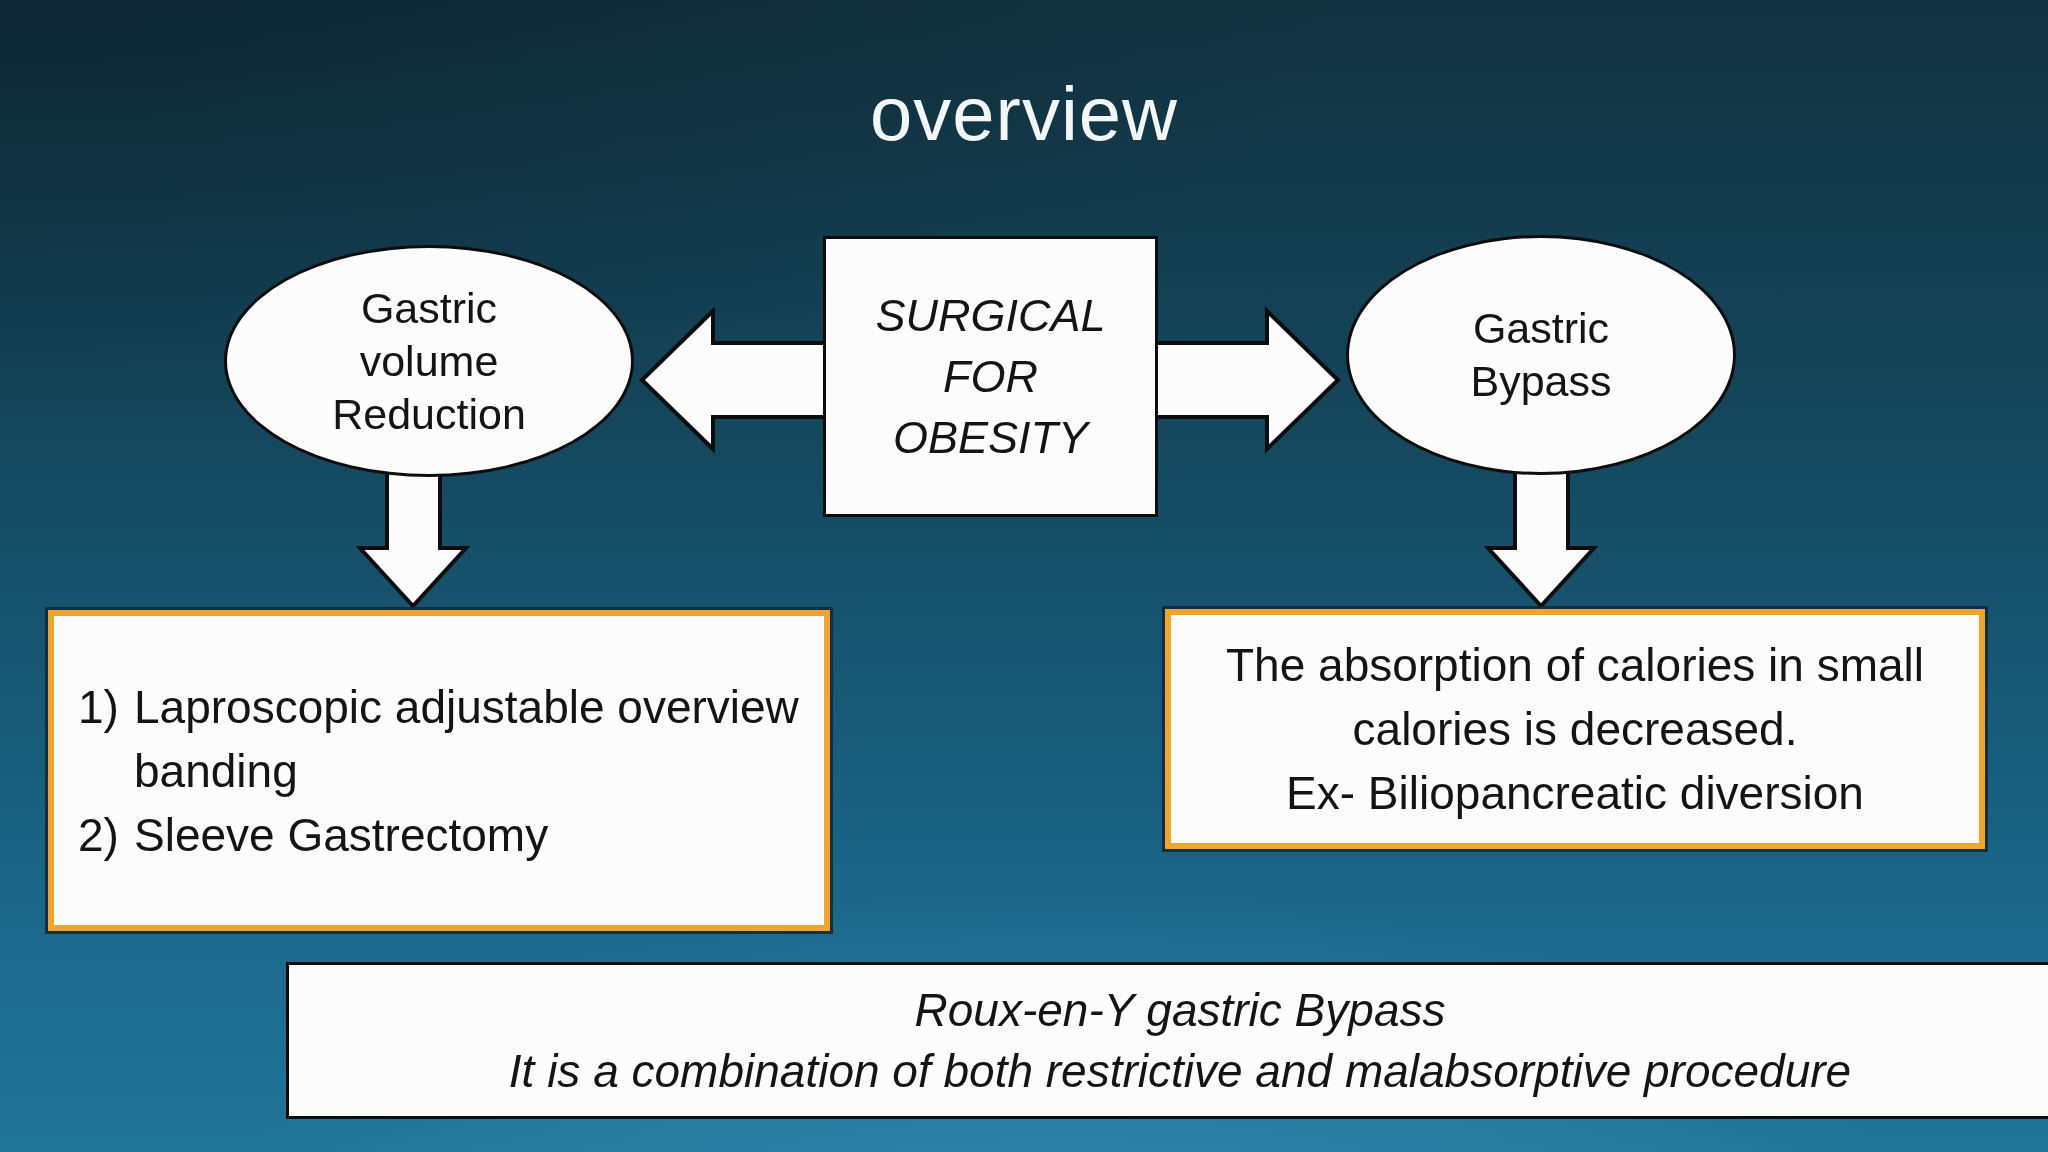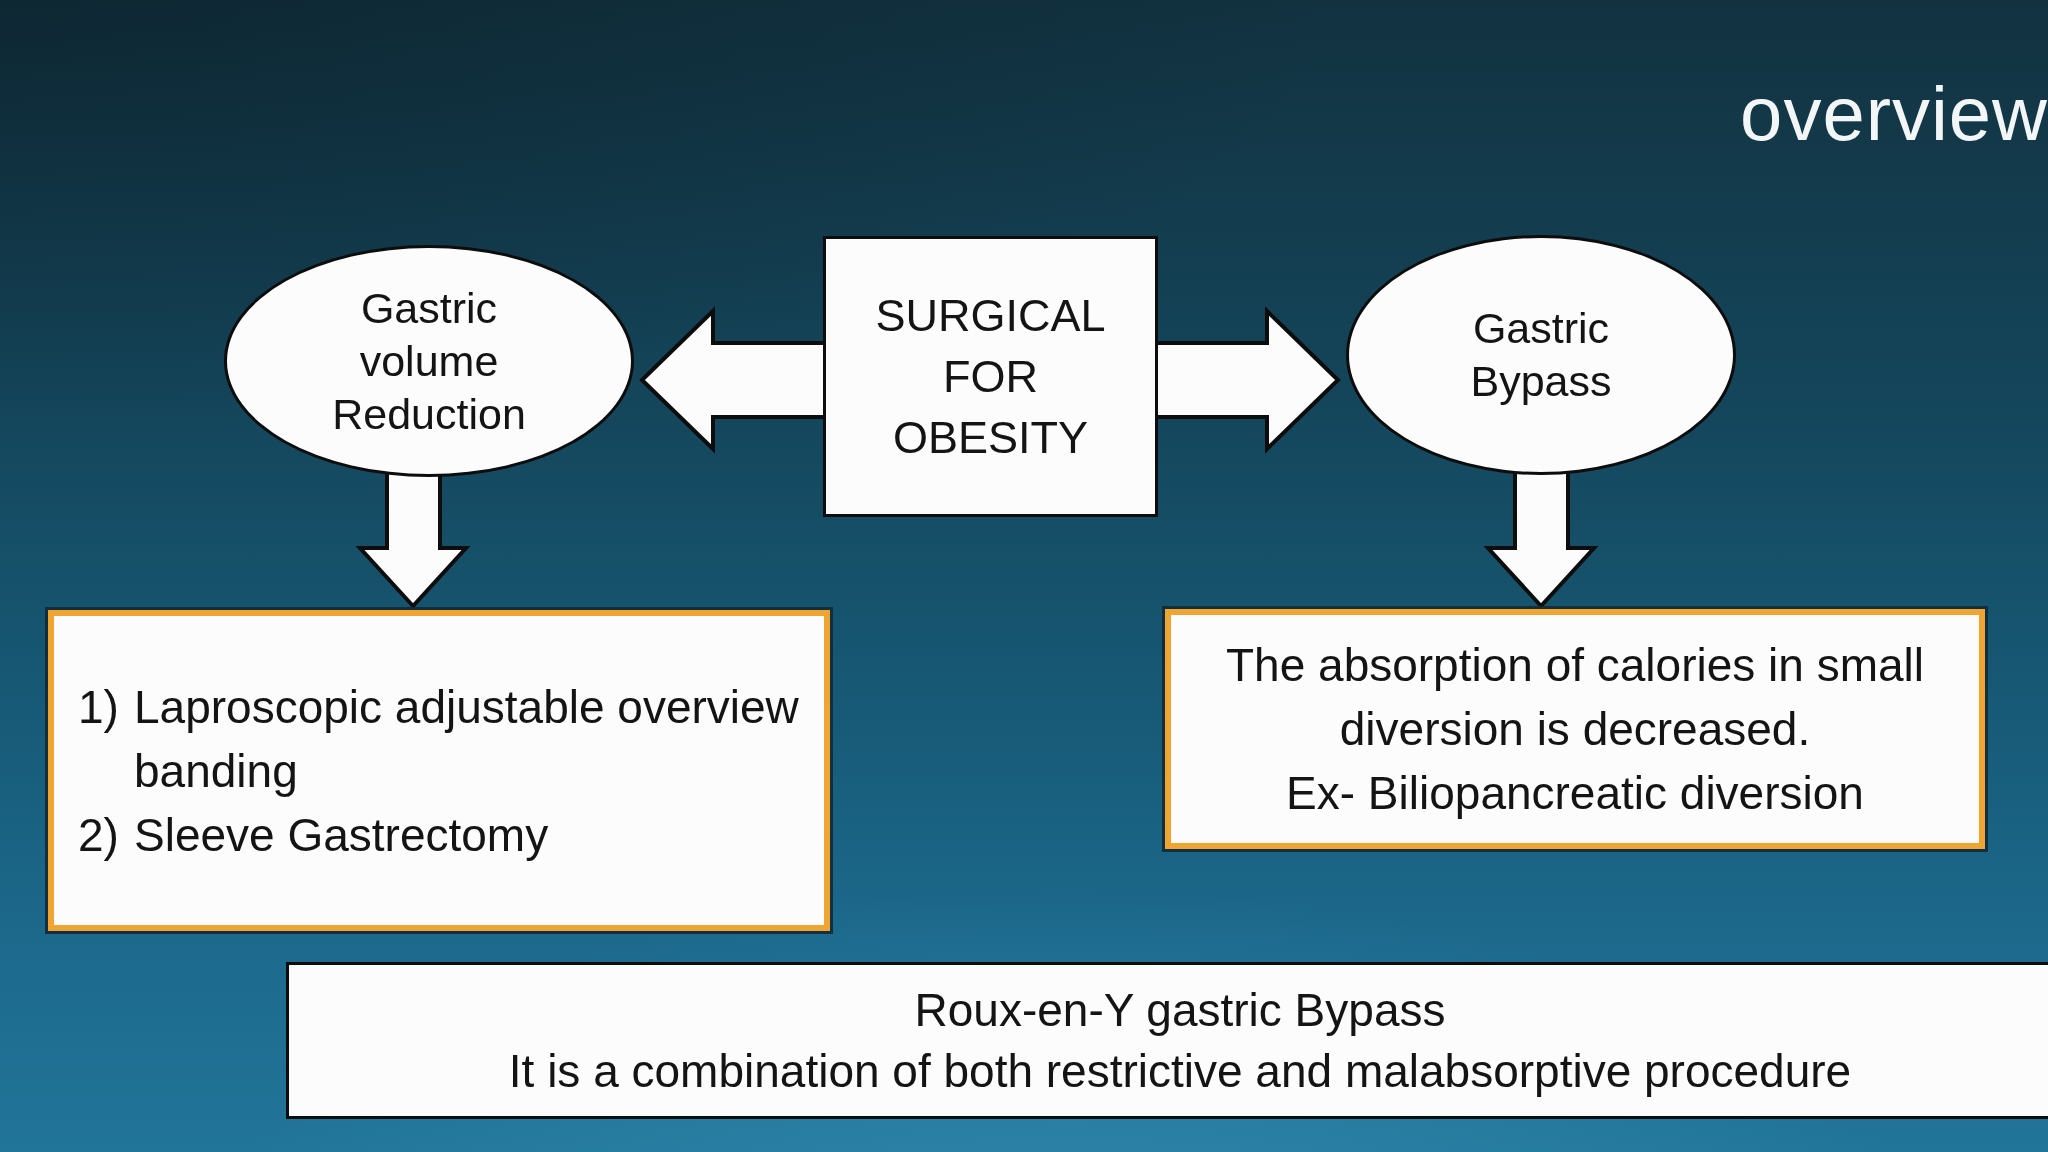"overview" .title { text-align: right -> center }
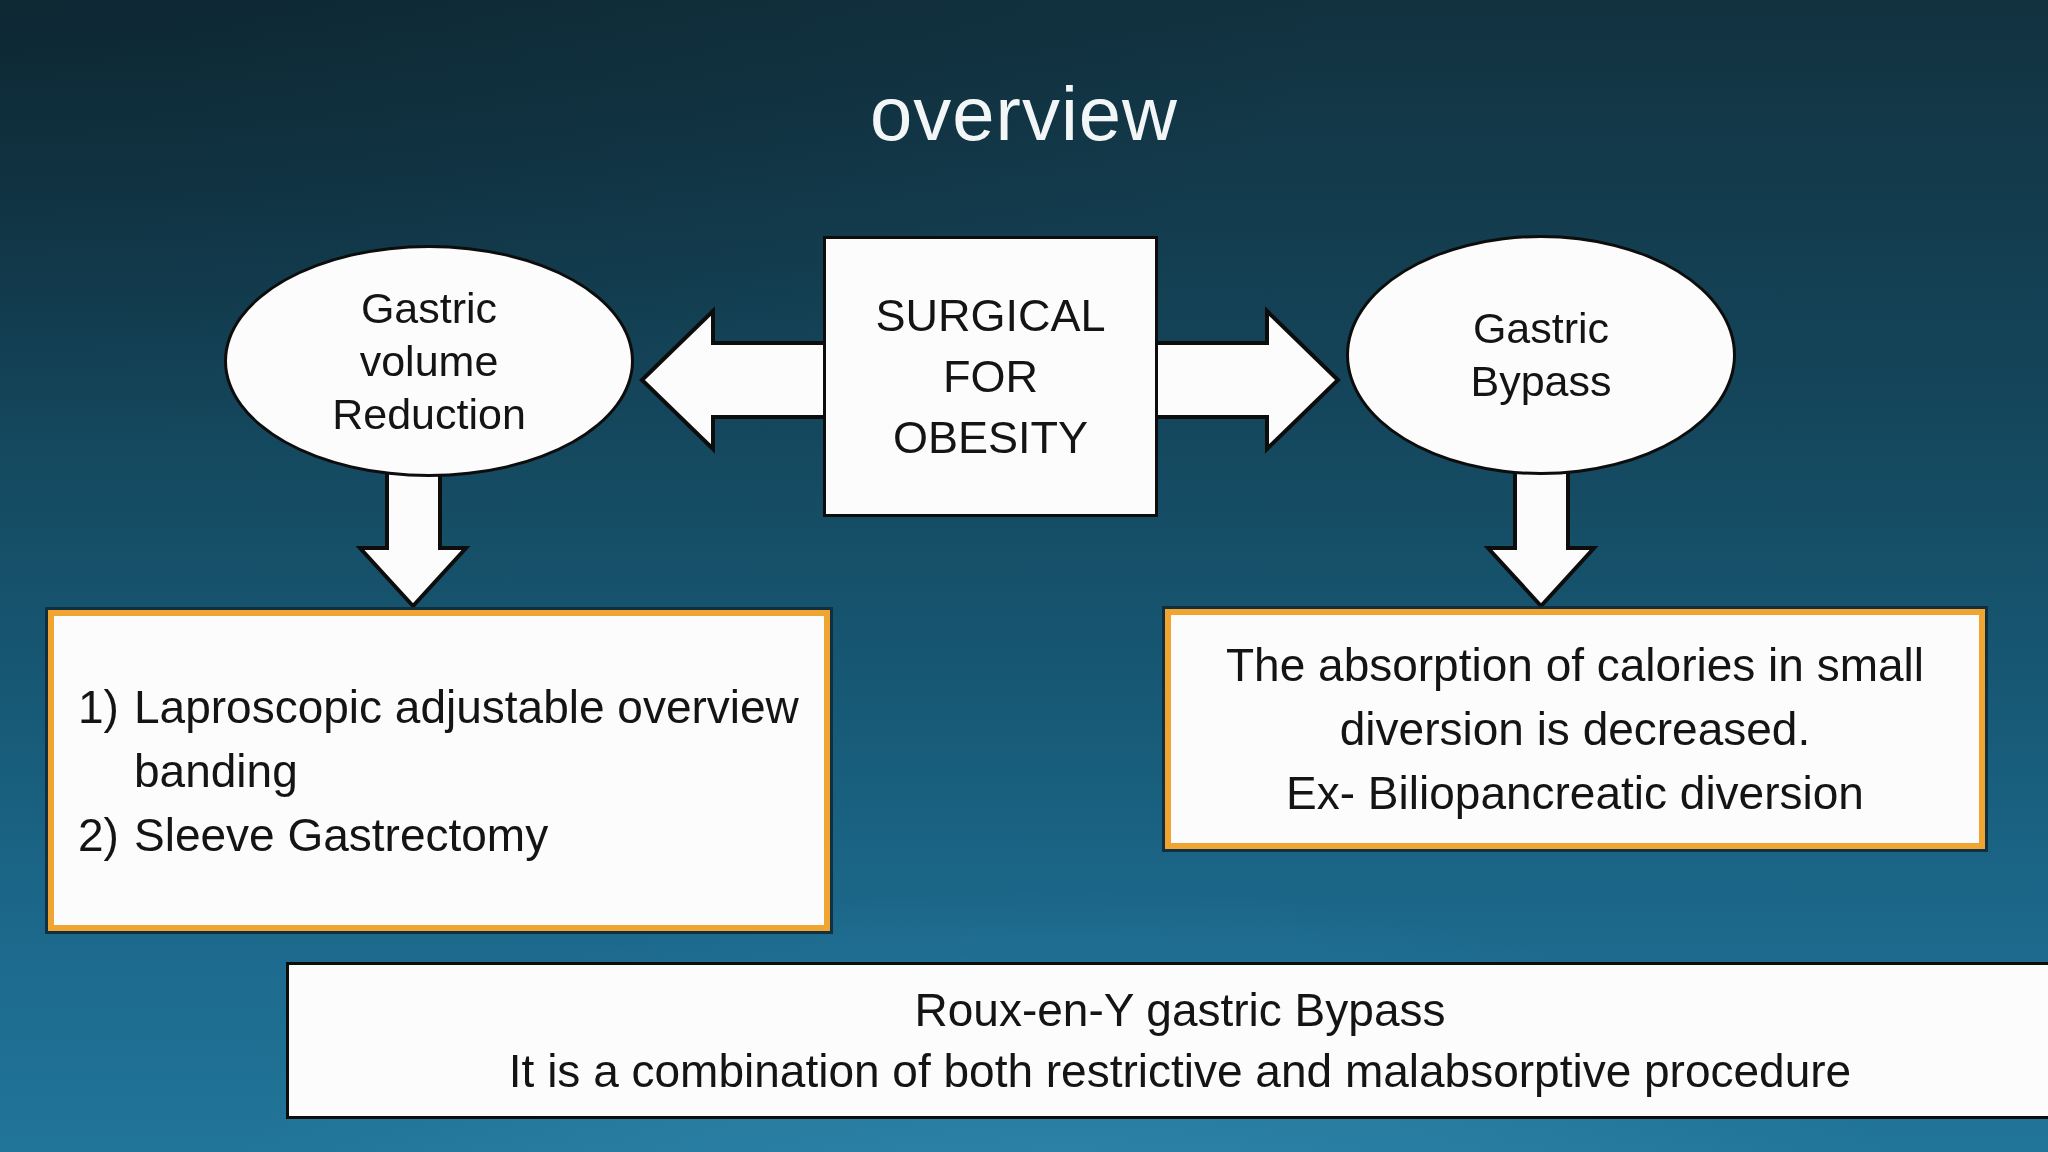"SURGICAL" .rect { font-style: none -> italic }
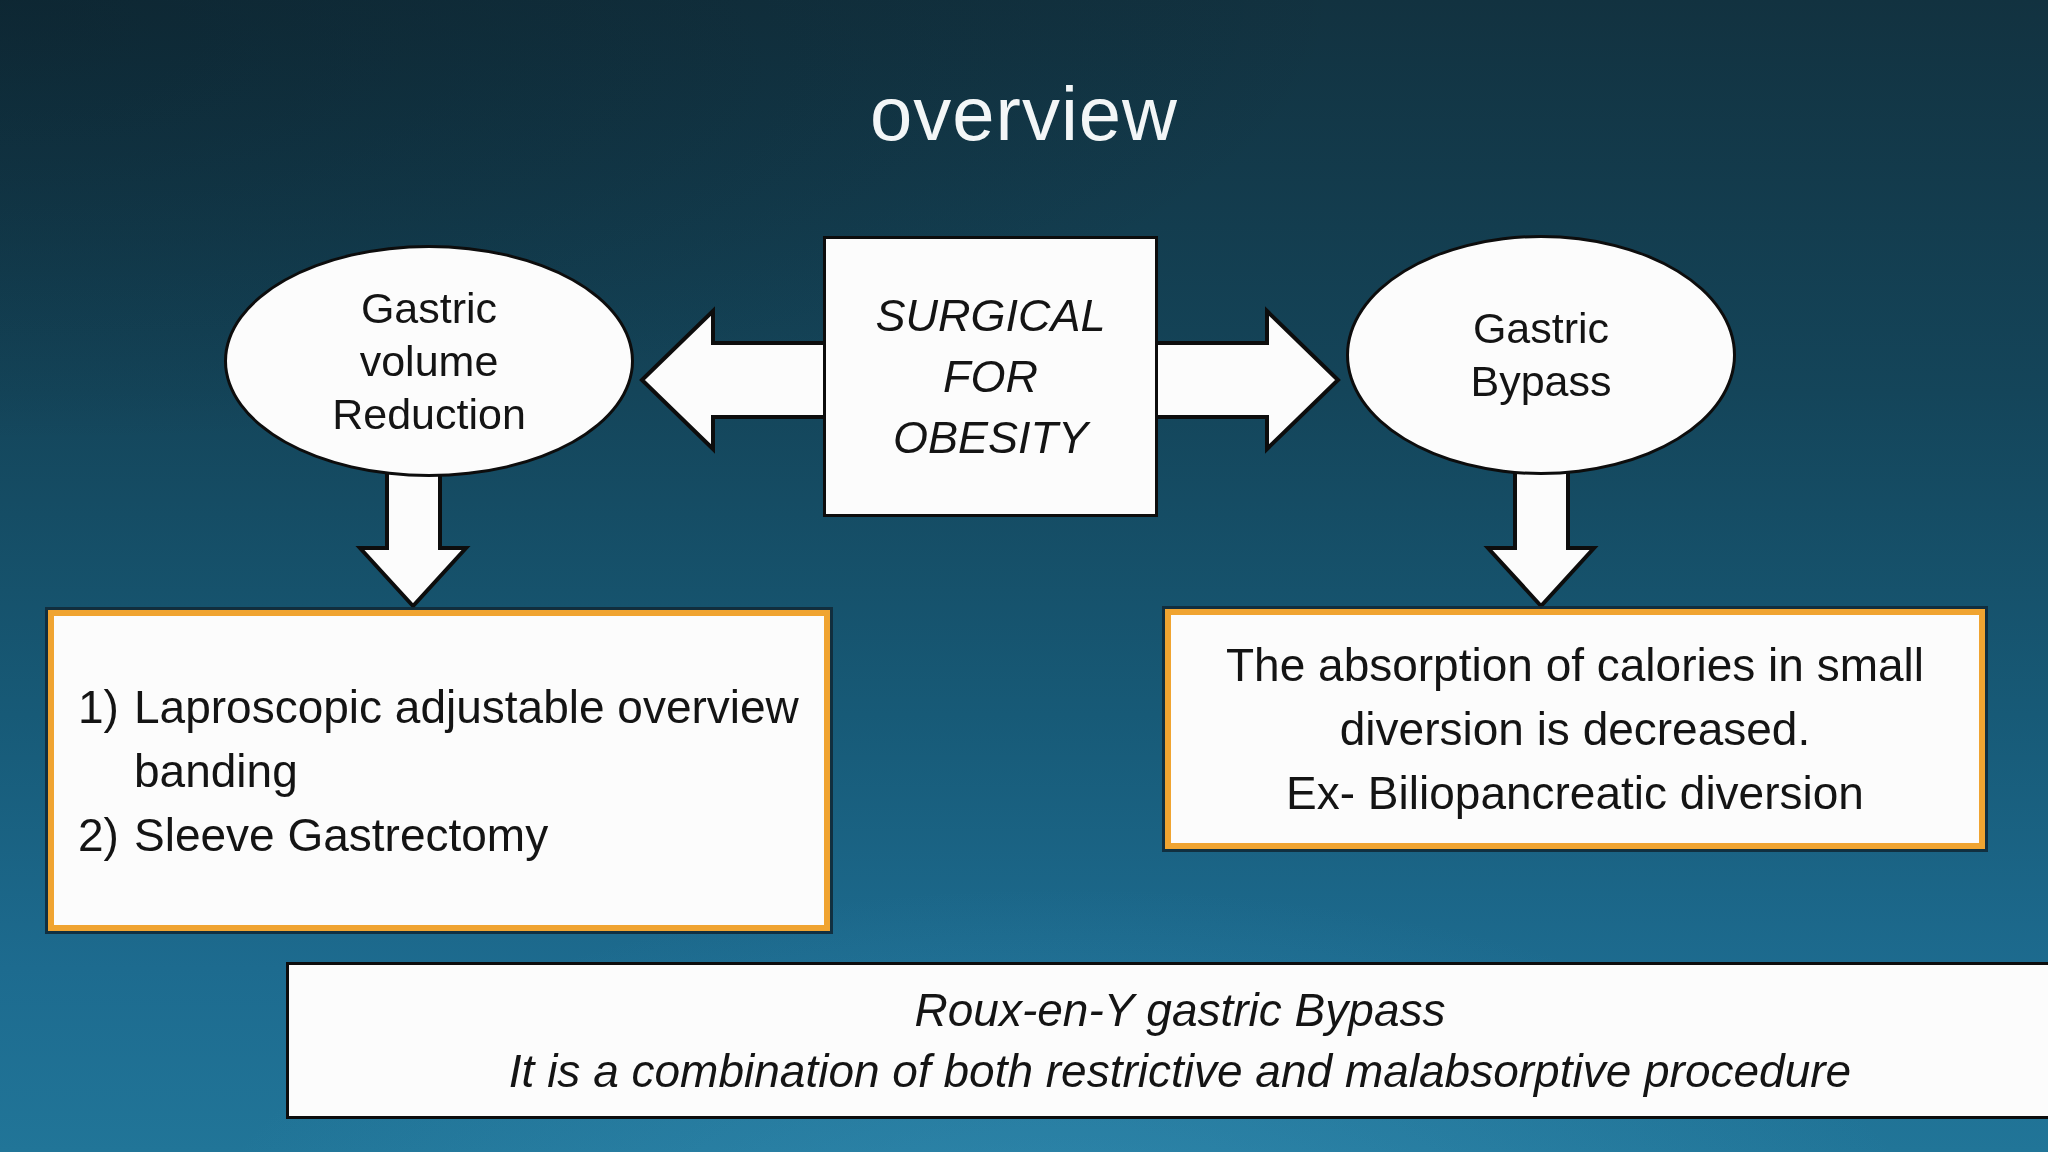"diversion is decreased." span.line { text: diversion -> calories }
